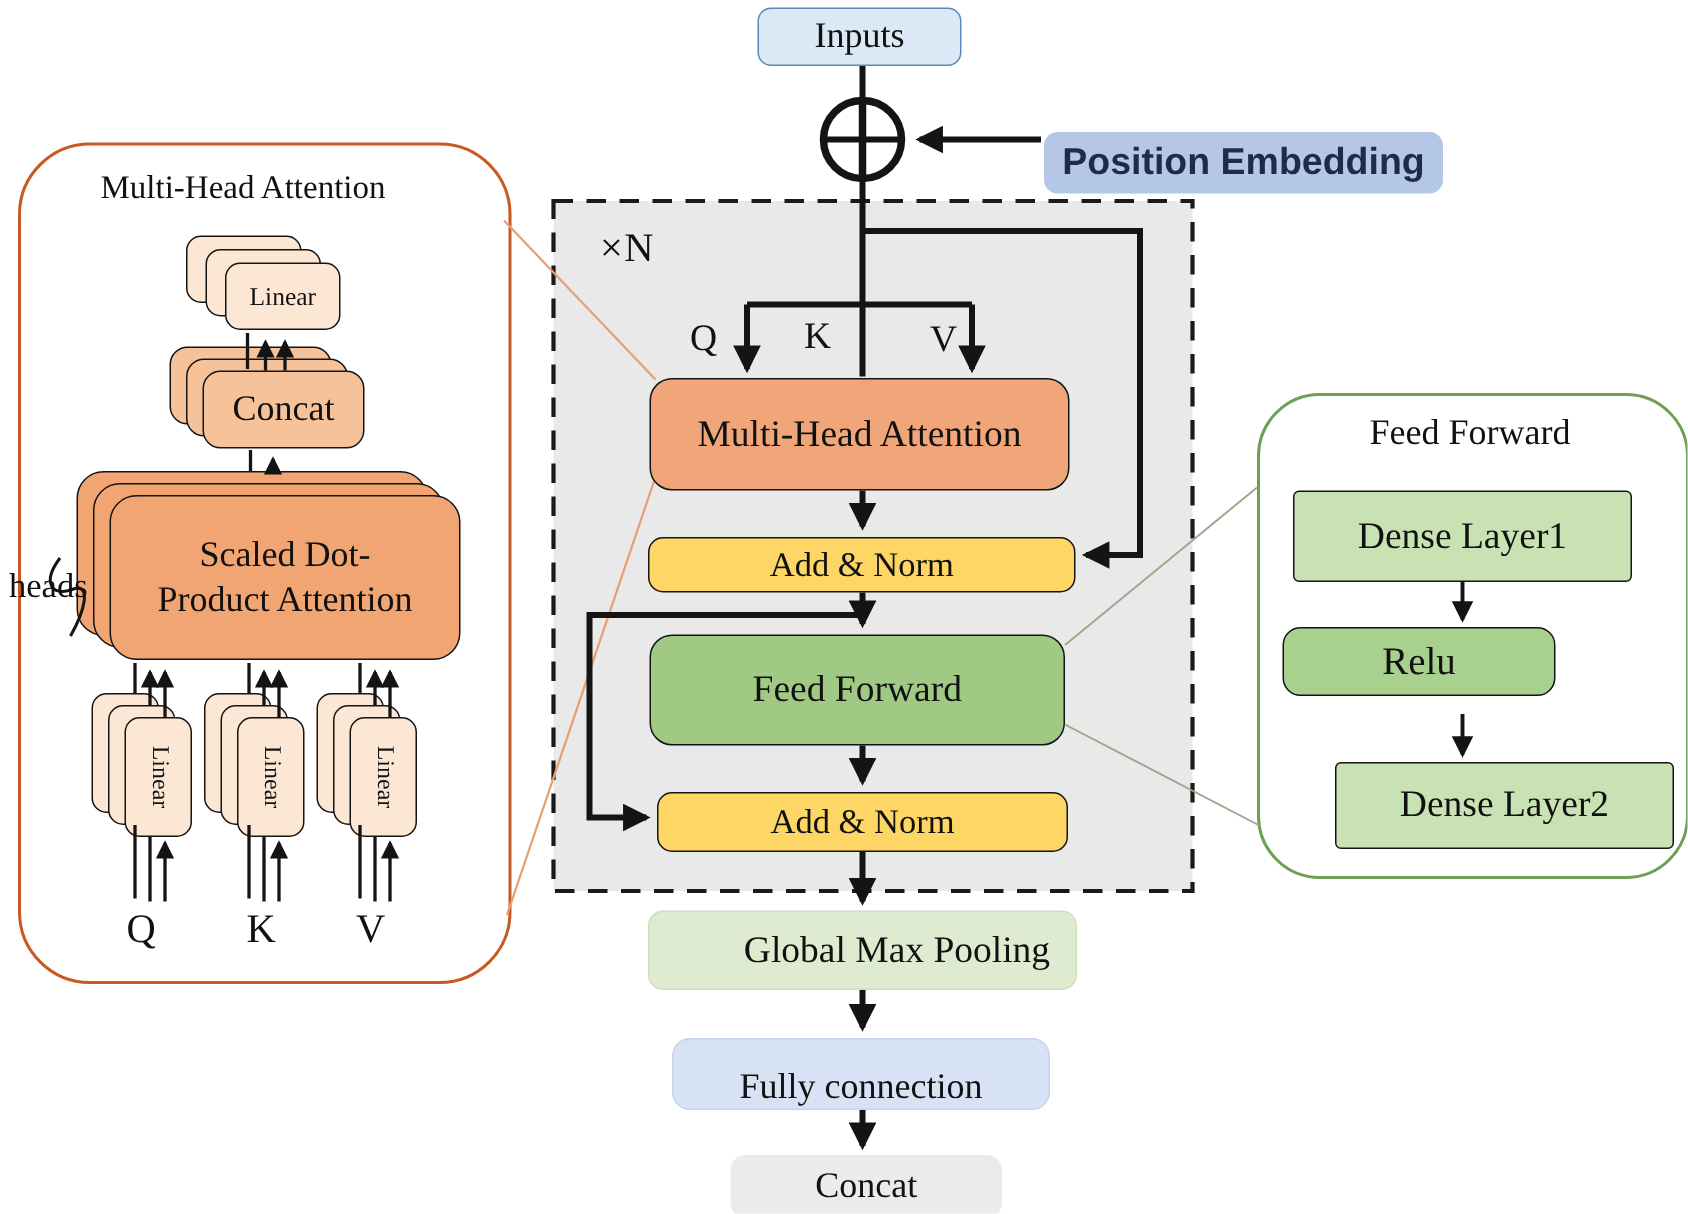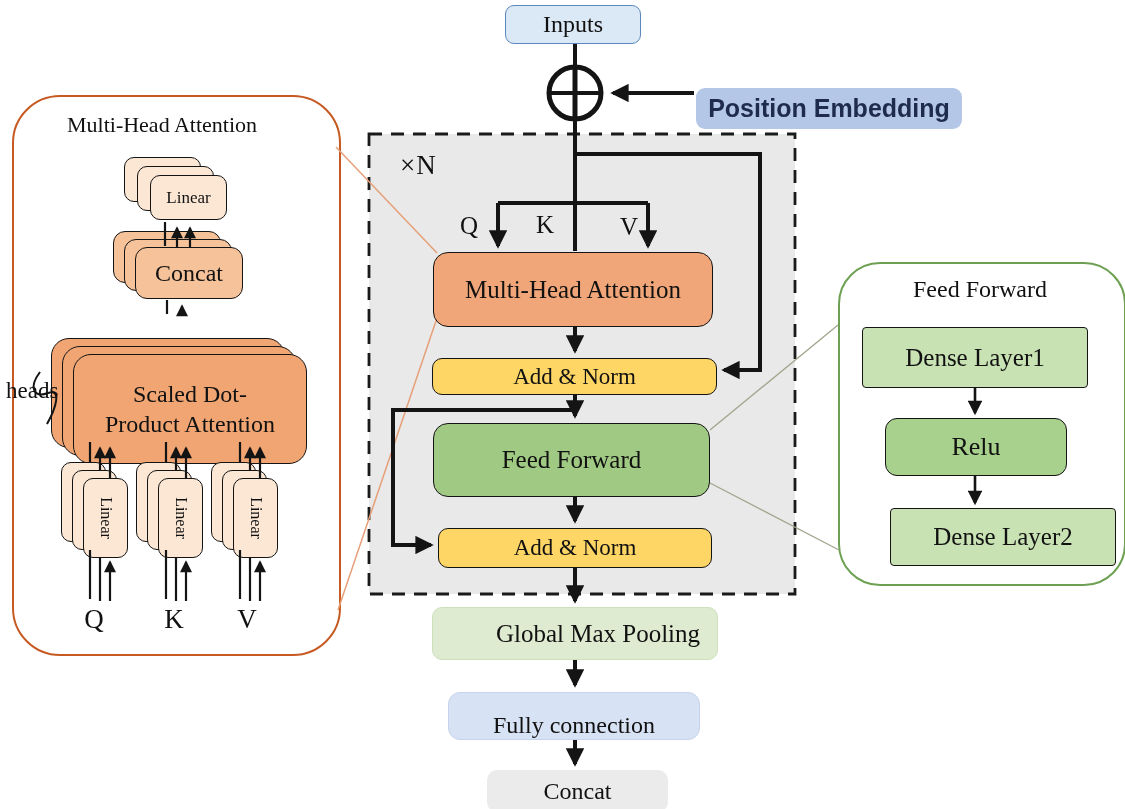"Scaled Dot-" .sdpa { margin-top: 24px -> none }
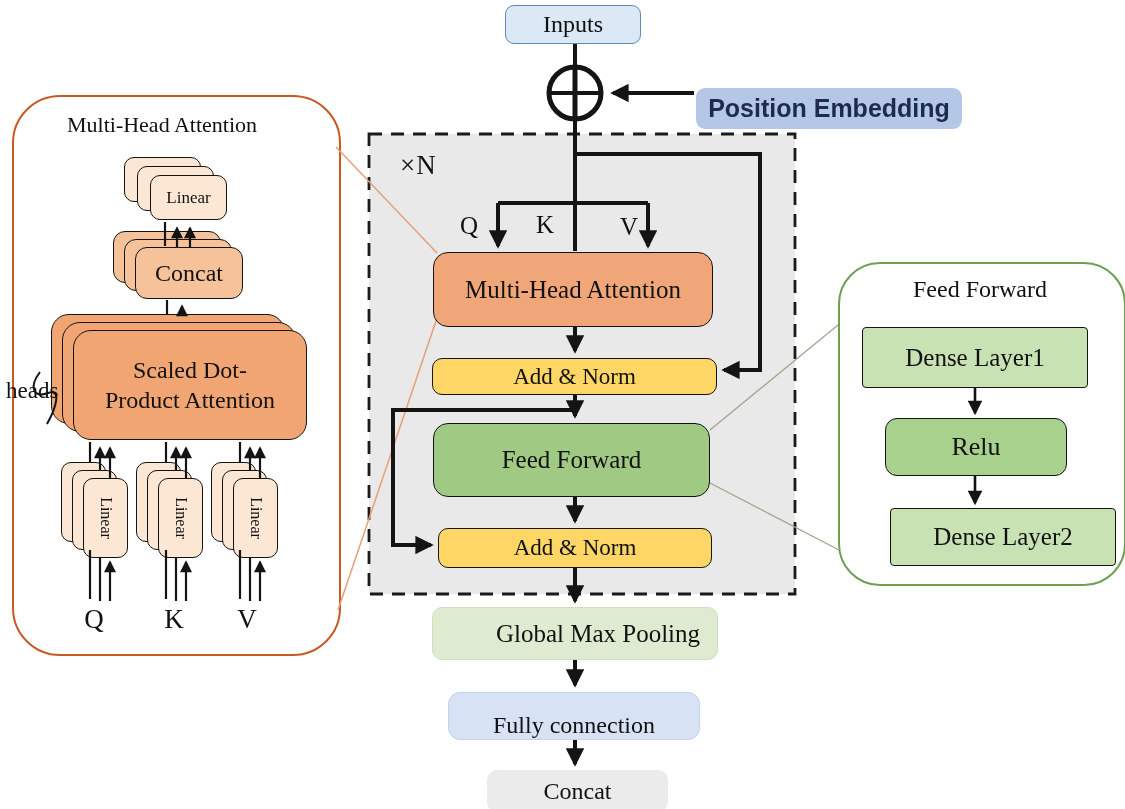"Relu" div.abs { height: 58px -> 46px; left: 885px -> 855px }
